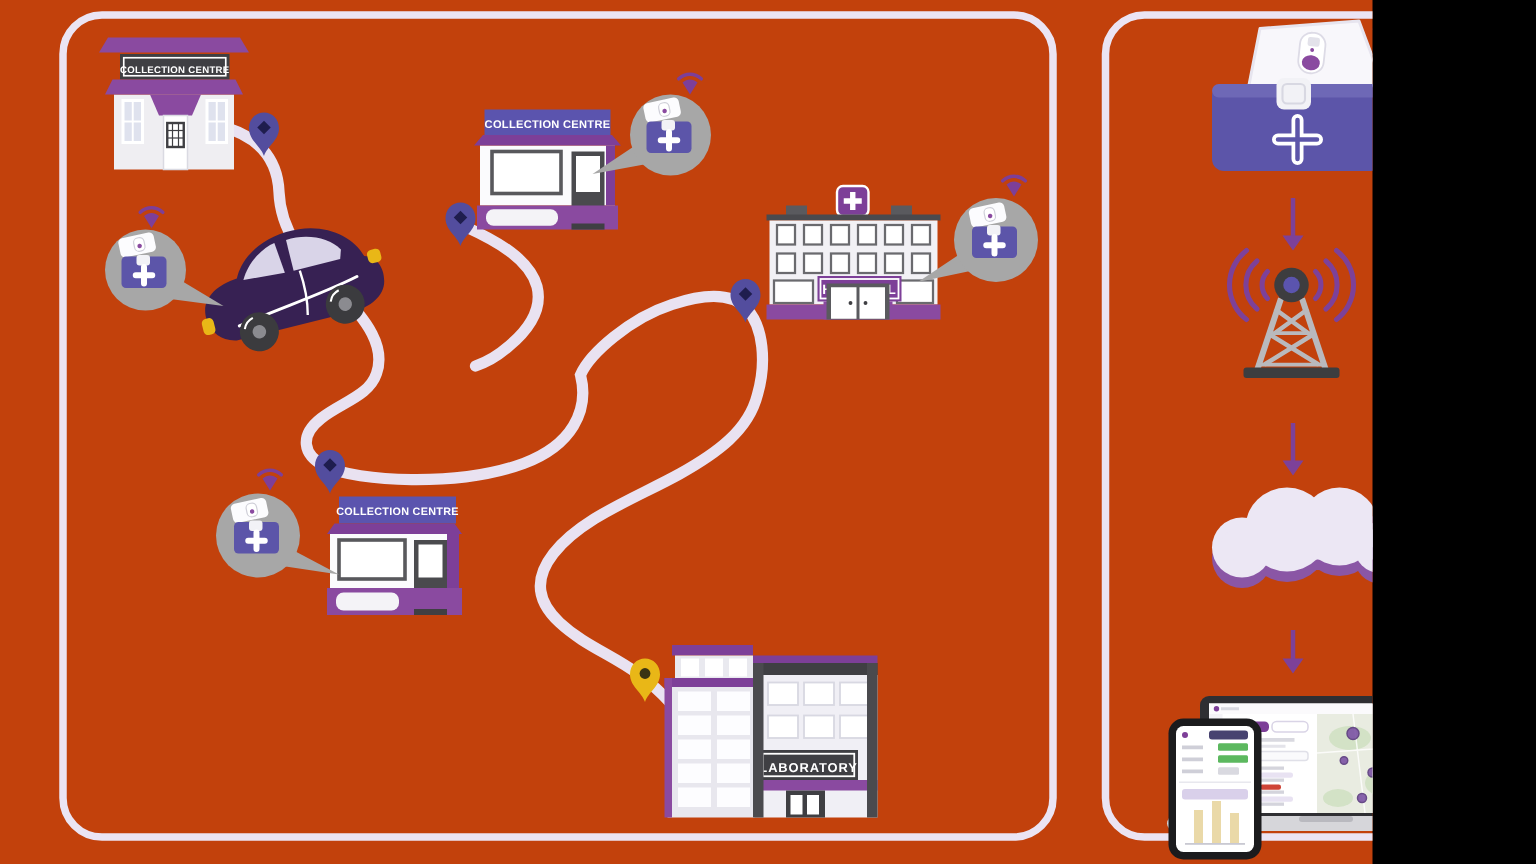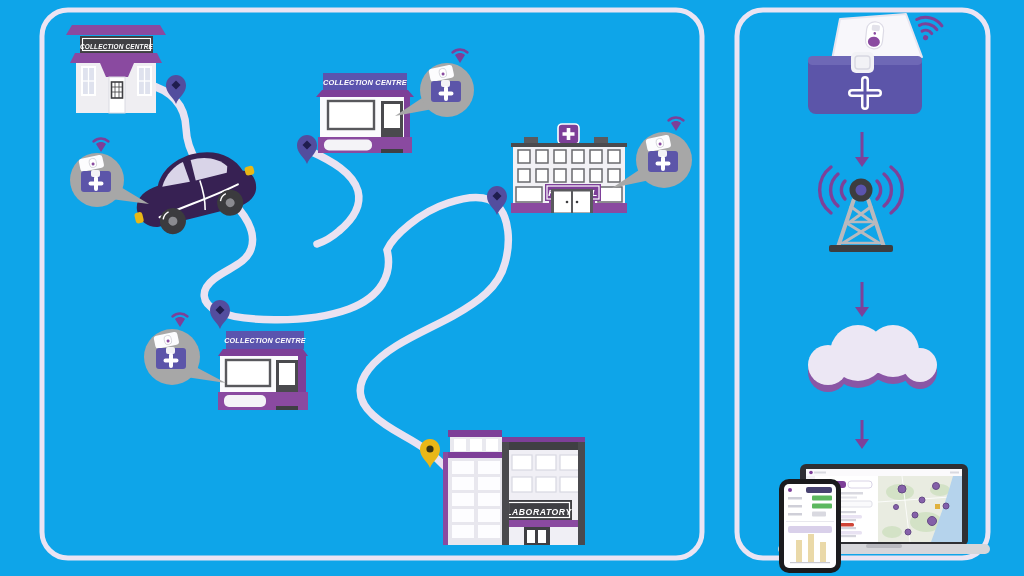"COLLECTION CENTRE" #stage { background: #0ea5e9 -> #c2410c; font-style: italic -> none; width: 1024px -> 915px }
